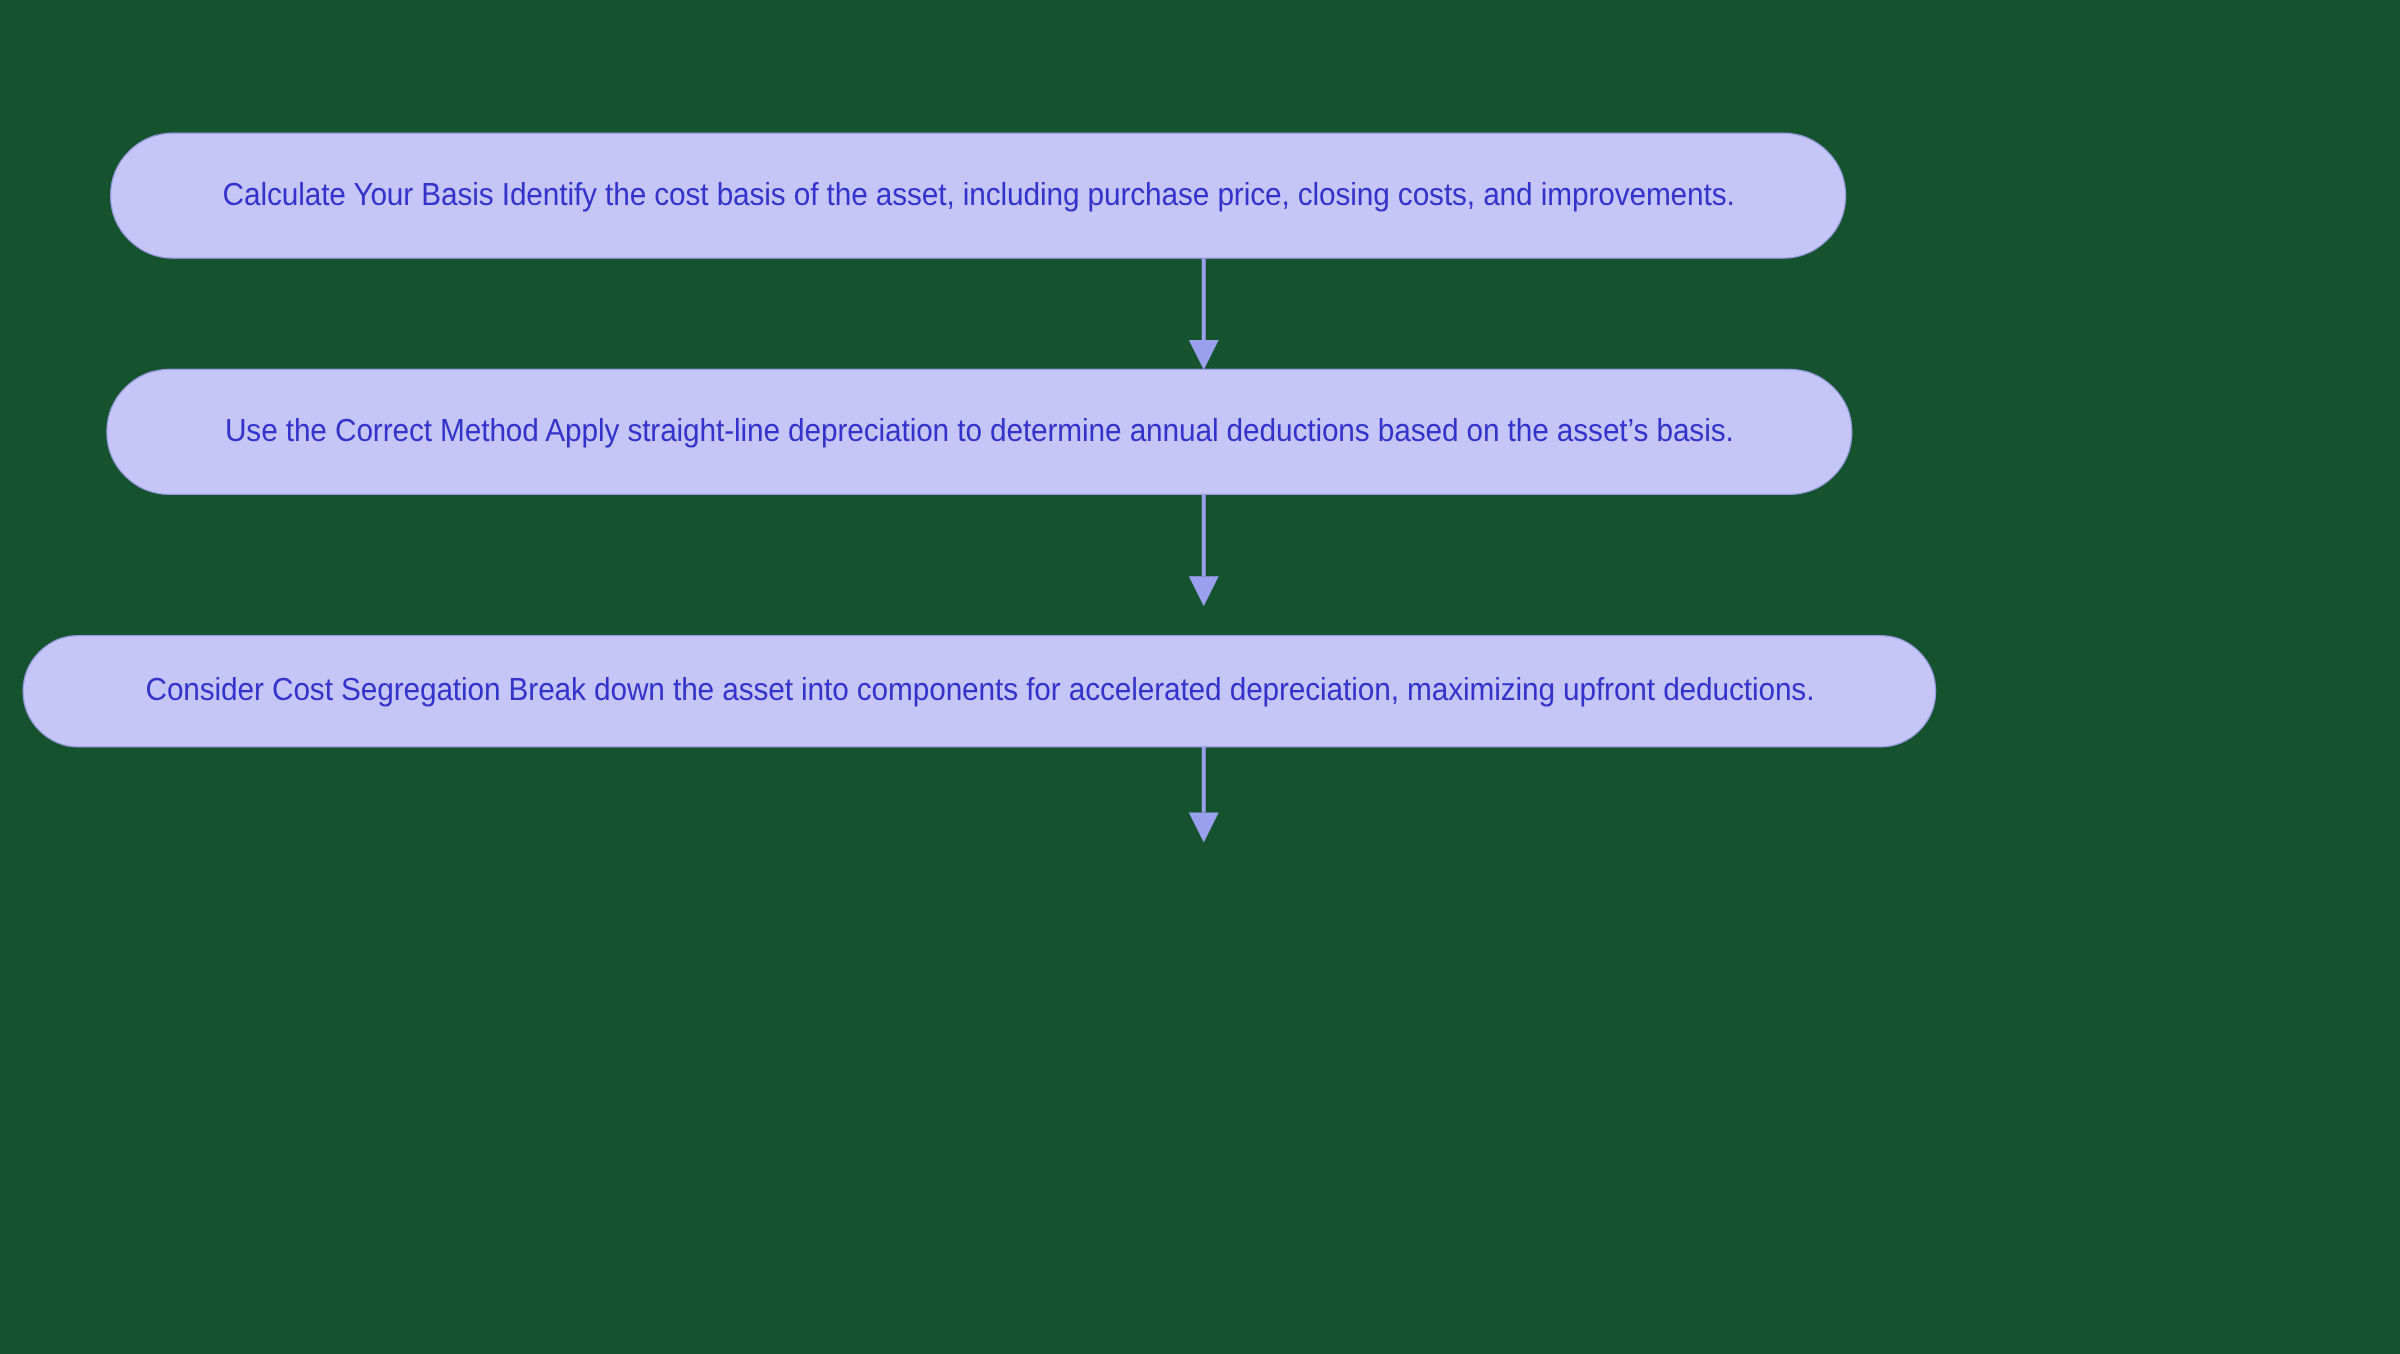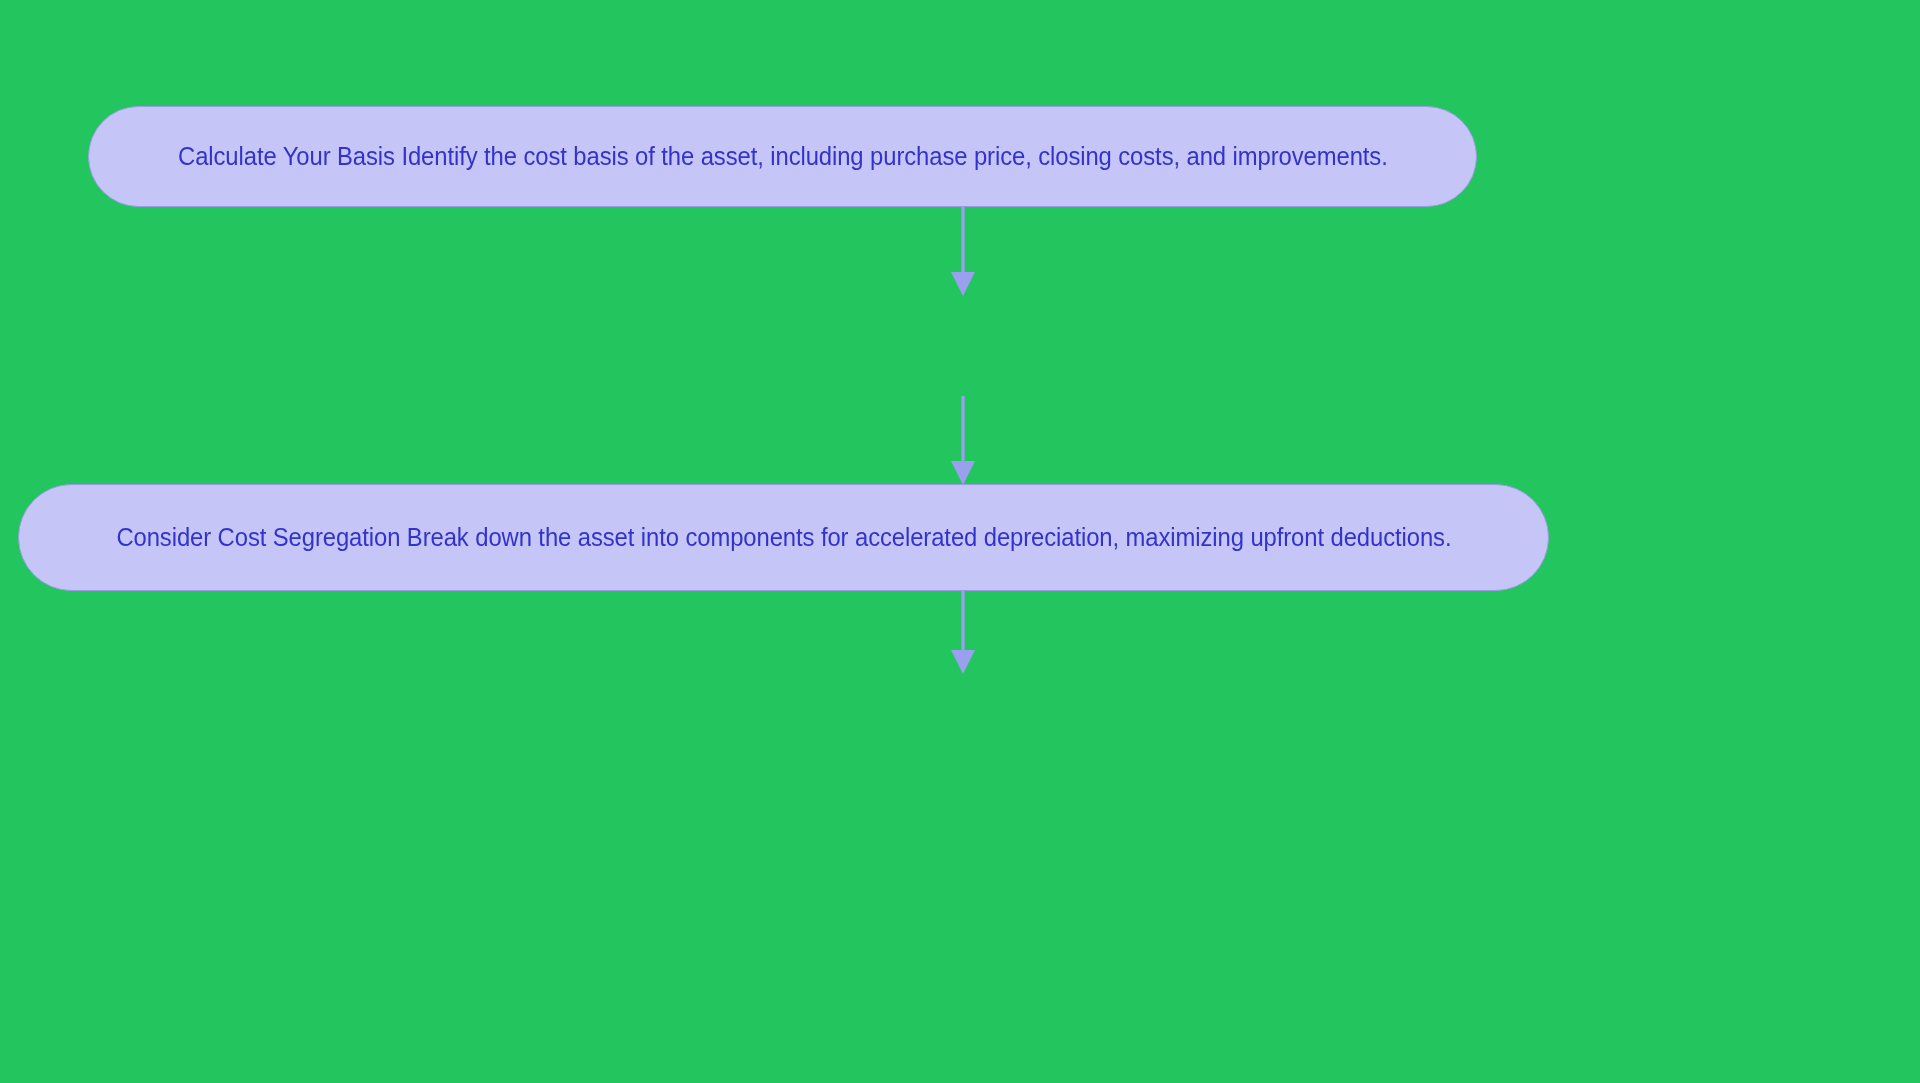"Calculate Your Basis Identify the" #flowchart { background: #22c55e -> #14532d }
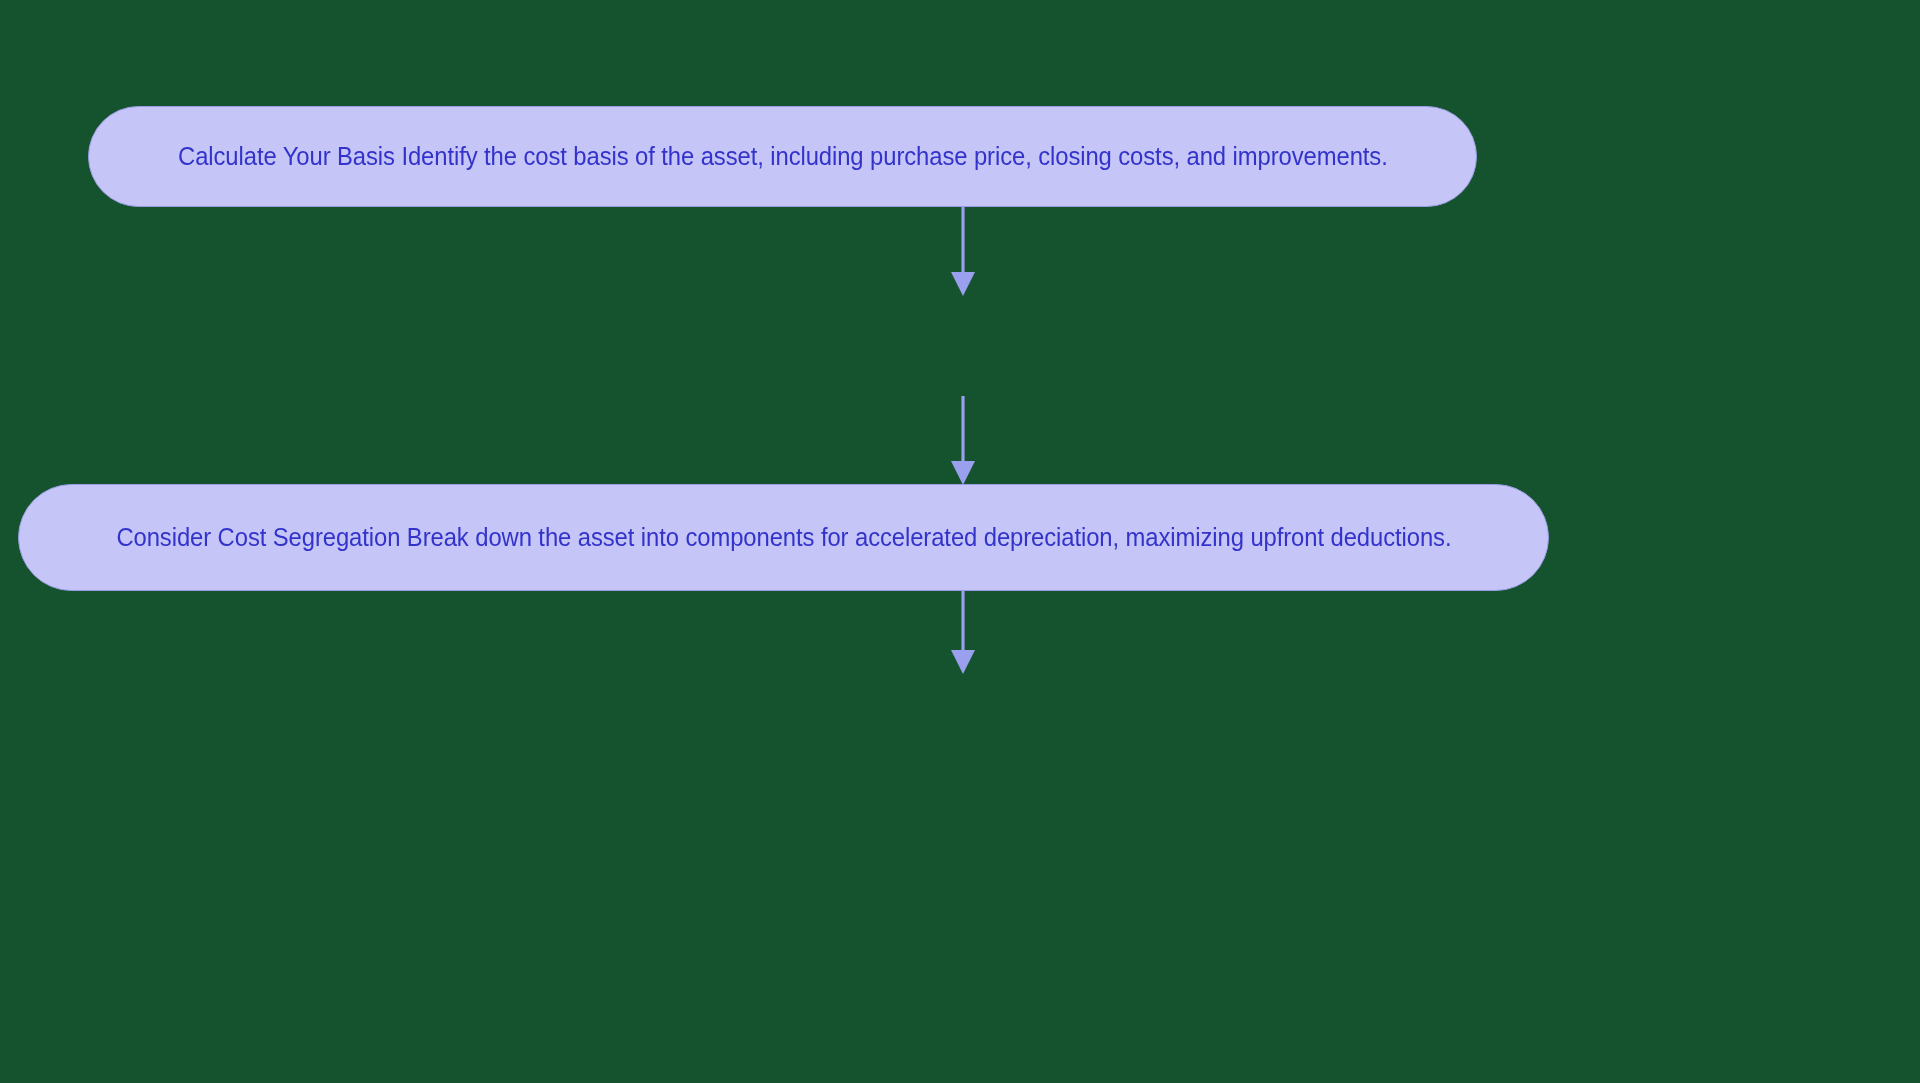"Use the Correct Method Apply" div.node { html: none -> <div> <span>Use the Correct Method Apply straight-line depreciation to determine annual deductions based on the asset’s basis.</span> </div> }
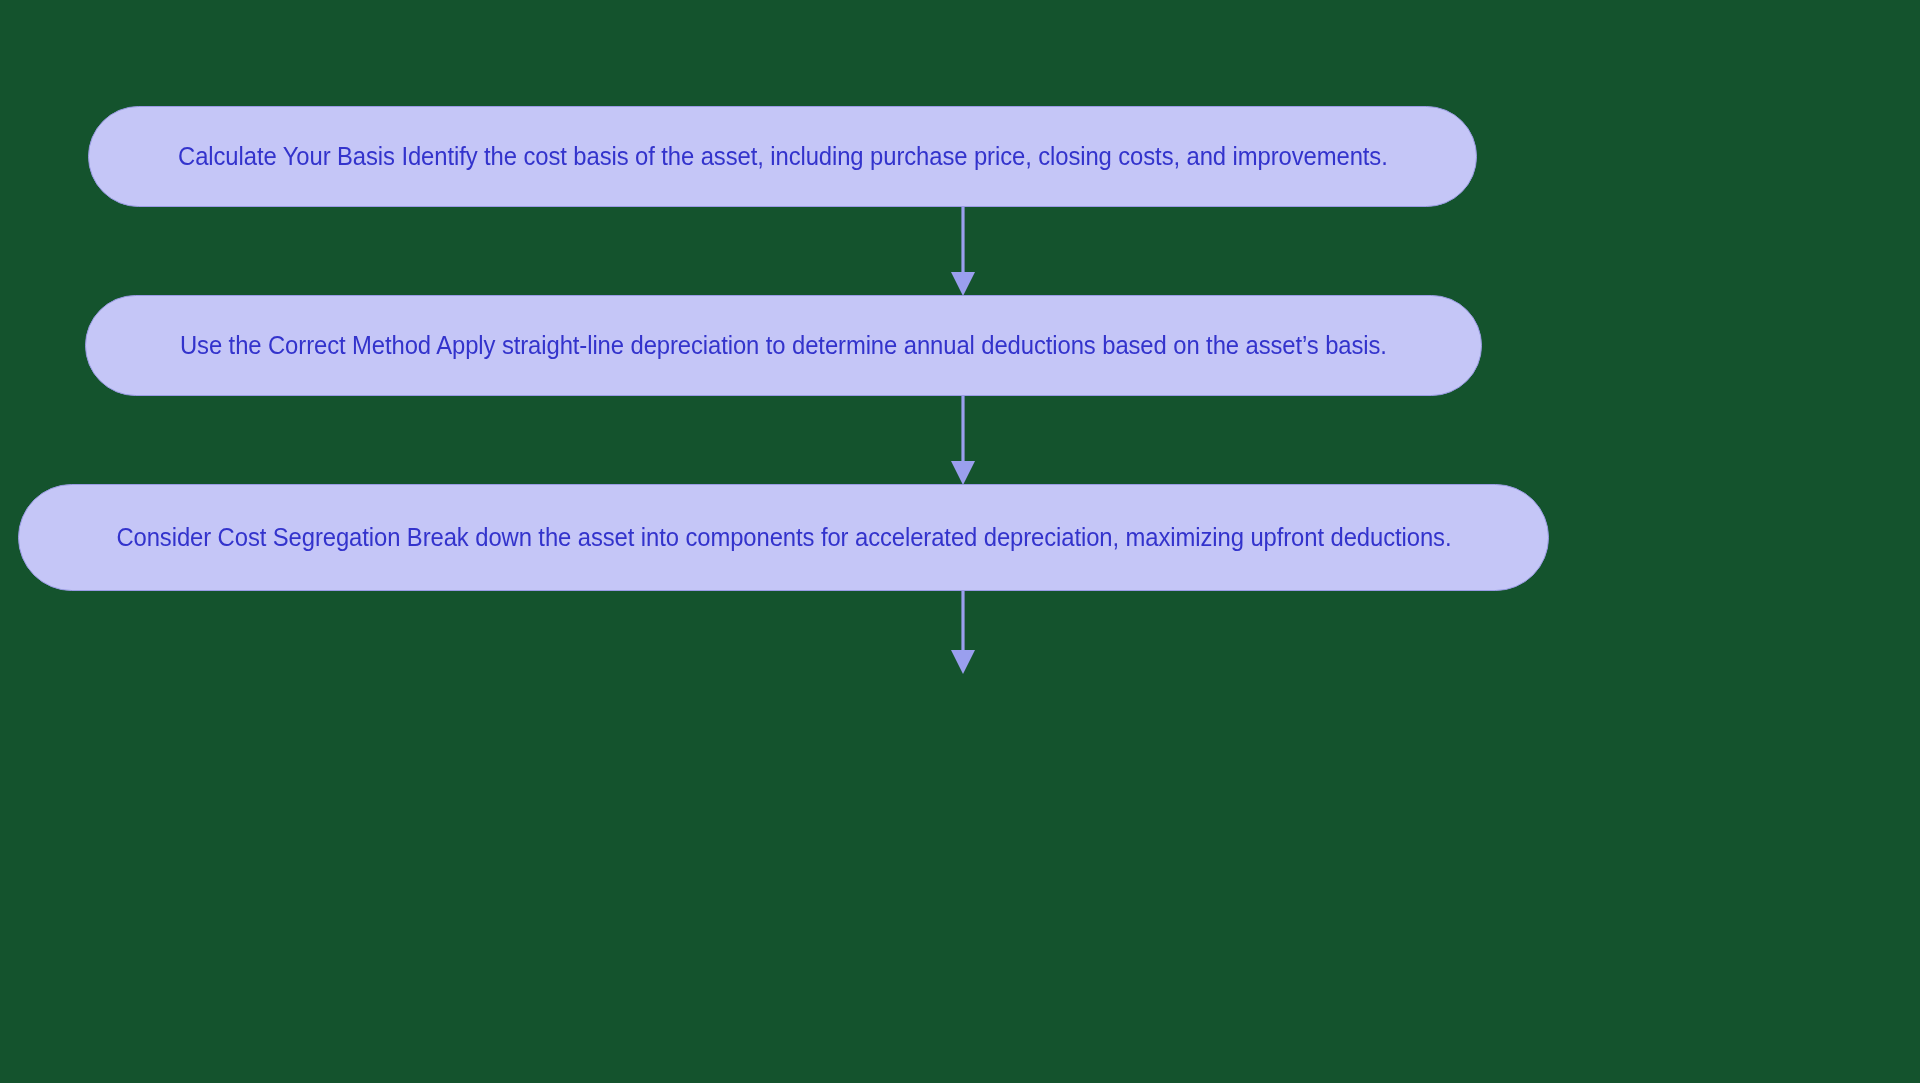"Consider Cost Segregation Break down" #node-2 { height: 107px -> 90px; top: 484px -> 508px }
